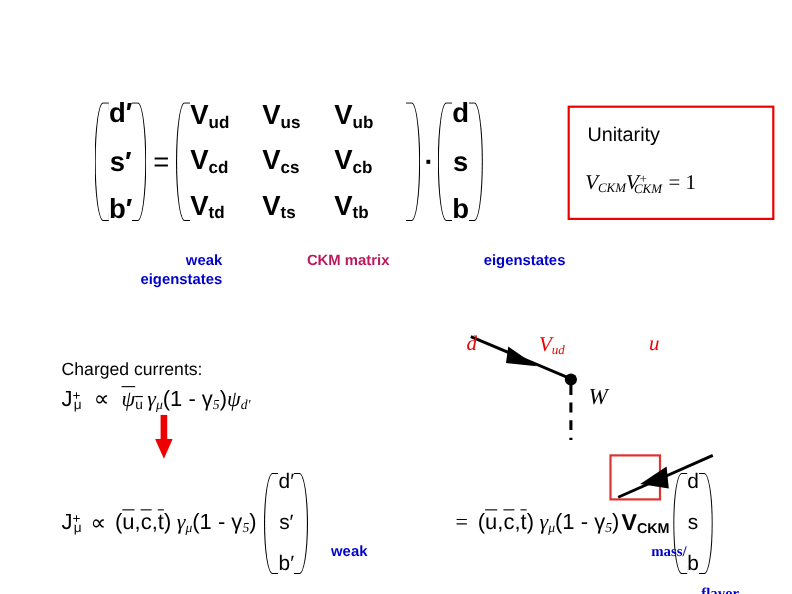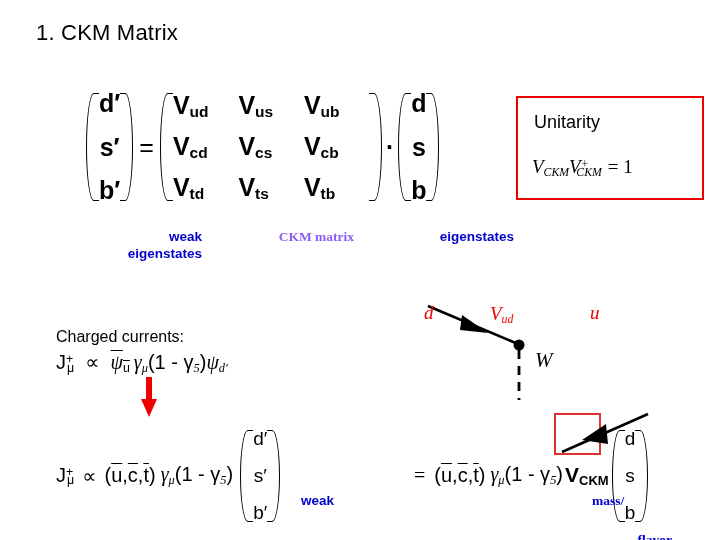"1. CKM Matrix" div.abs { html: <div>1. CKM Matrix</div> -> none }
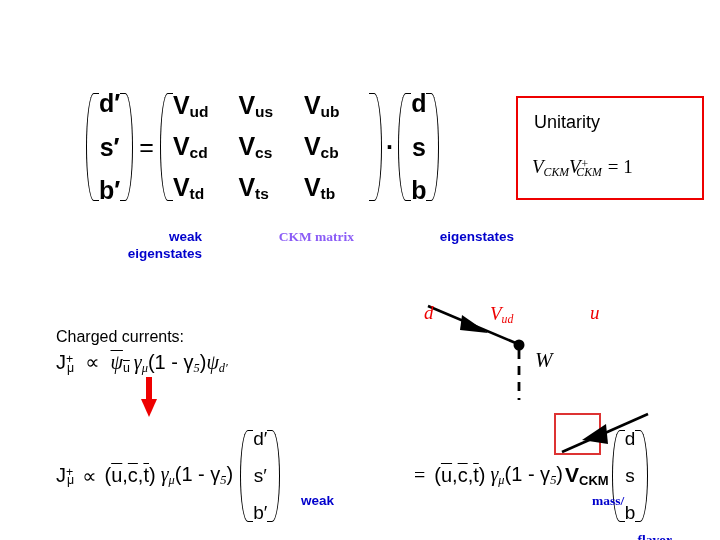"CKM matrix" .red { color: #8b5cf6 -> #be185d; font-family: Liberation Serif, serif -> none }
